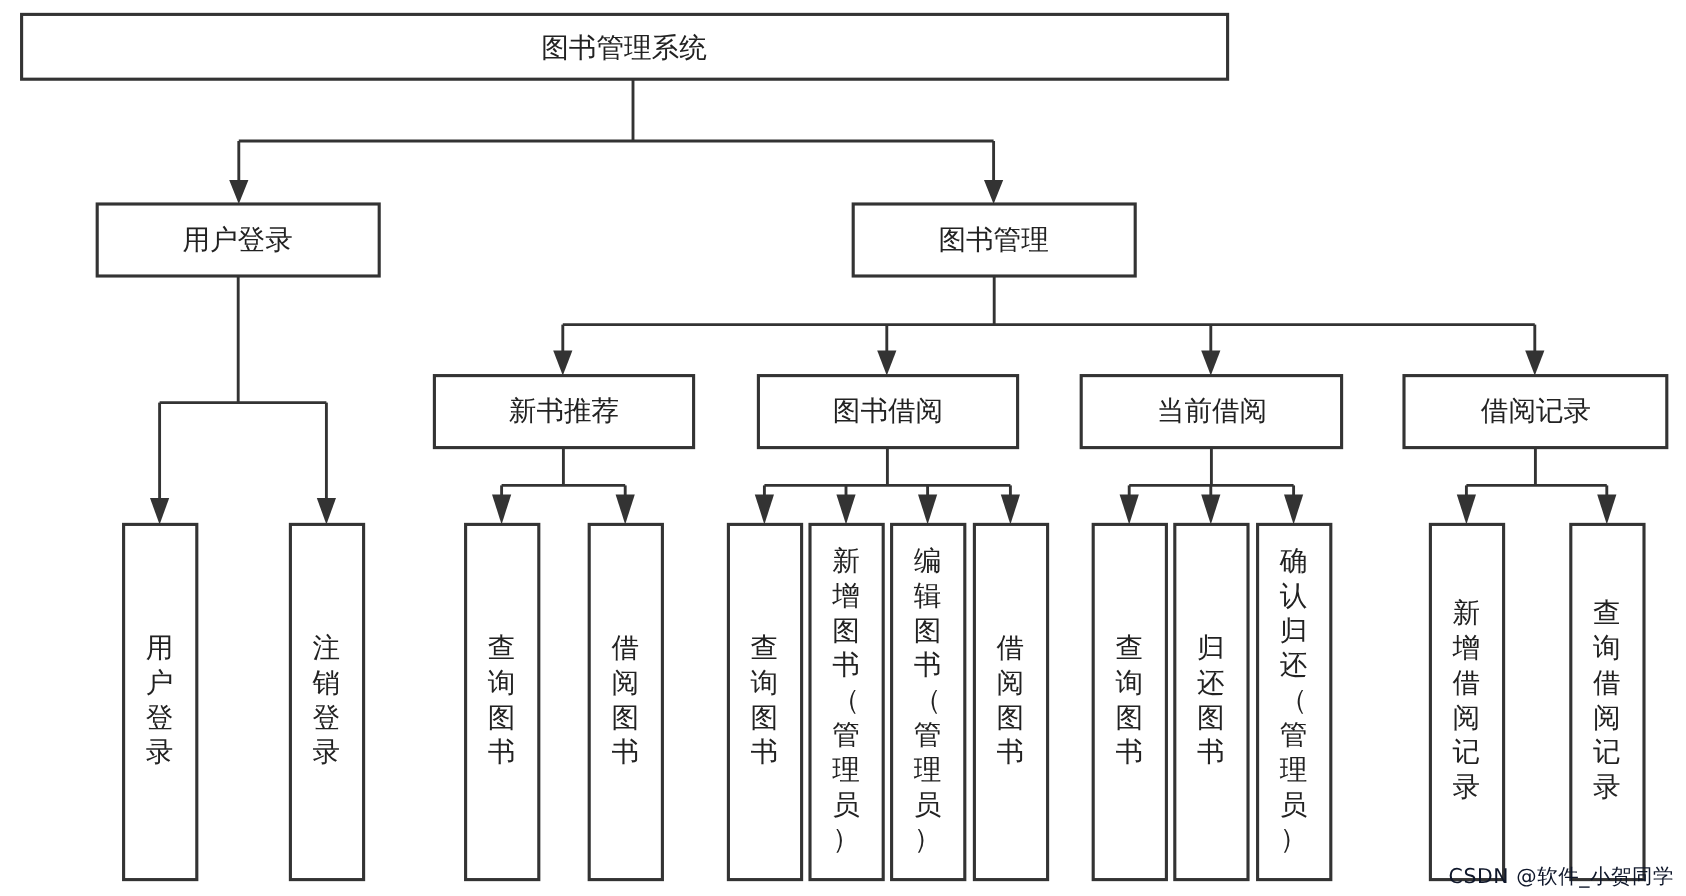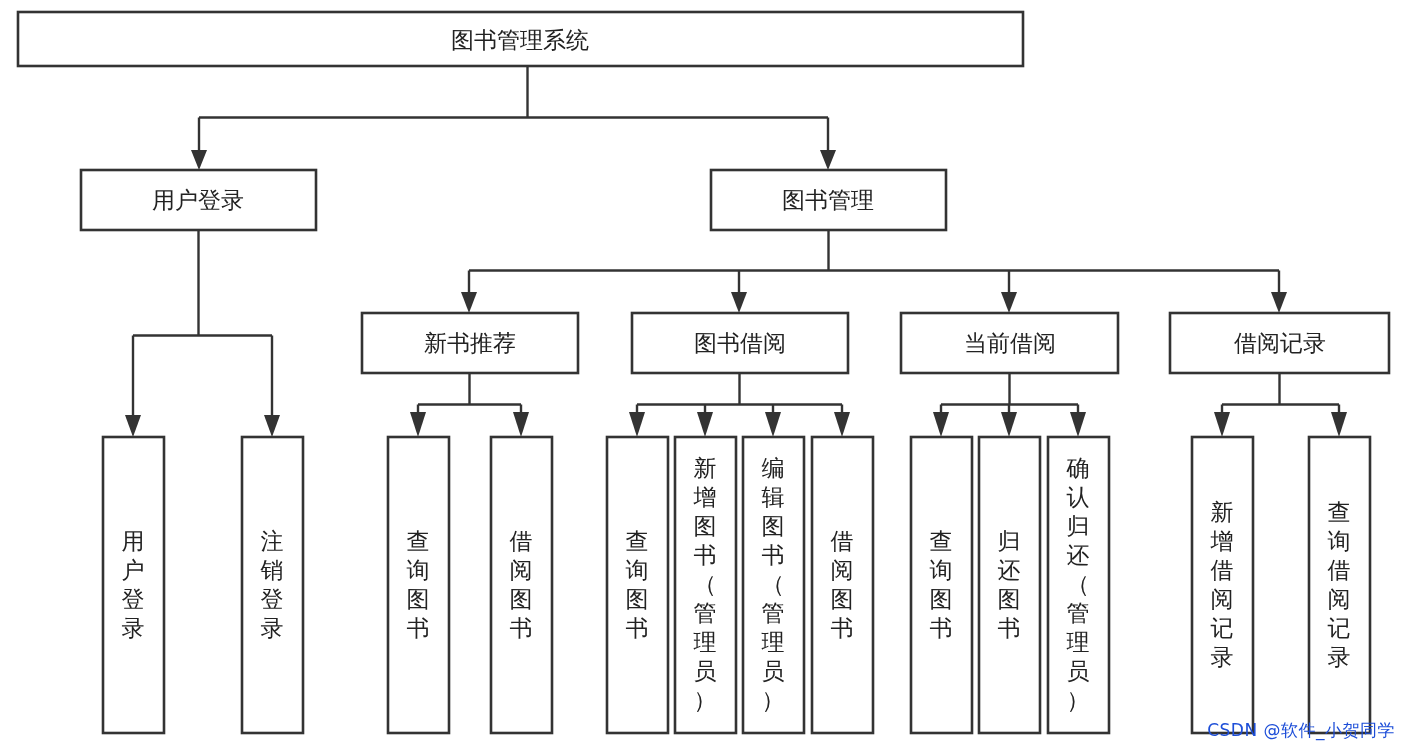"CSDN @软件_小贺同学" .watermark { color: #1d4ed8 -> #0f172a }
